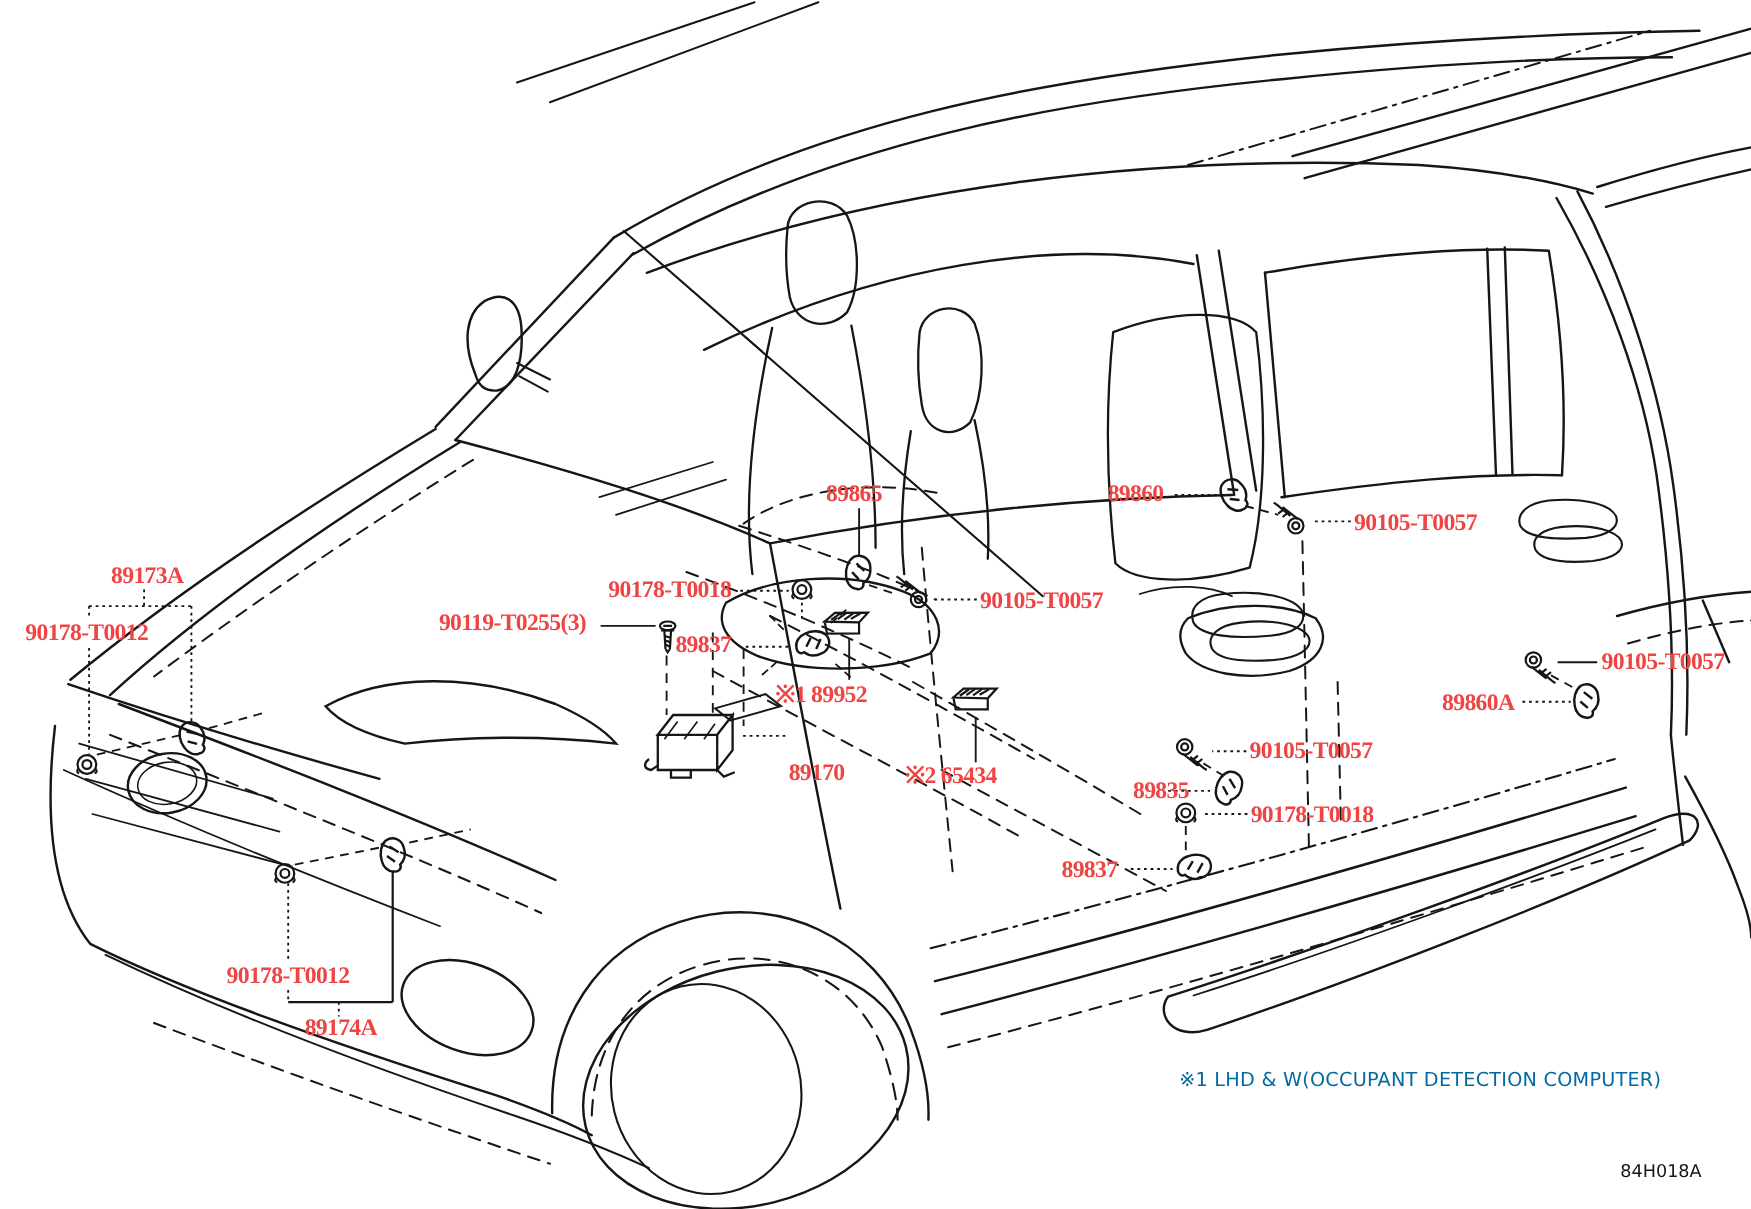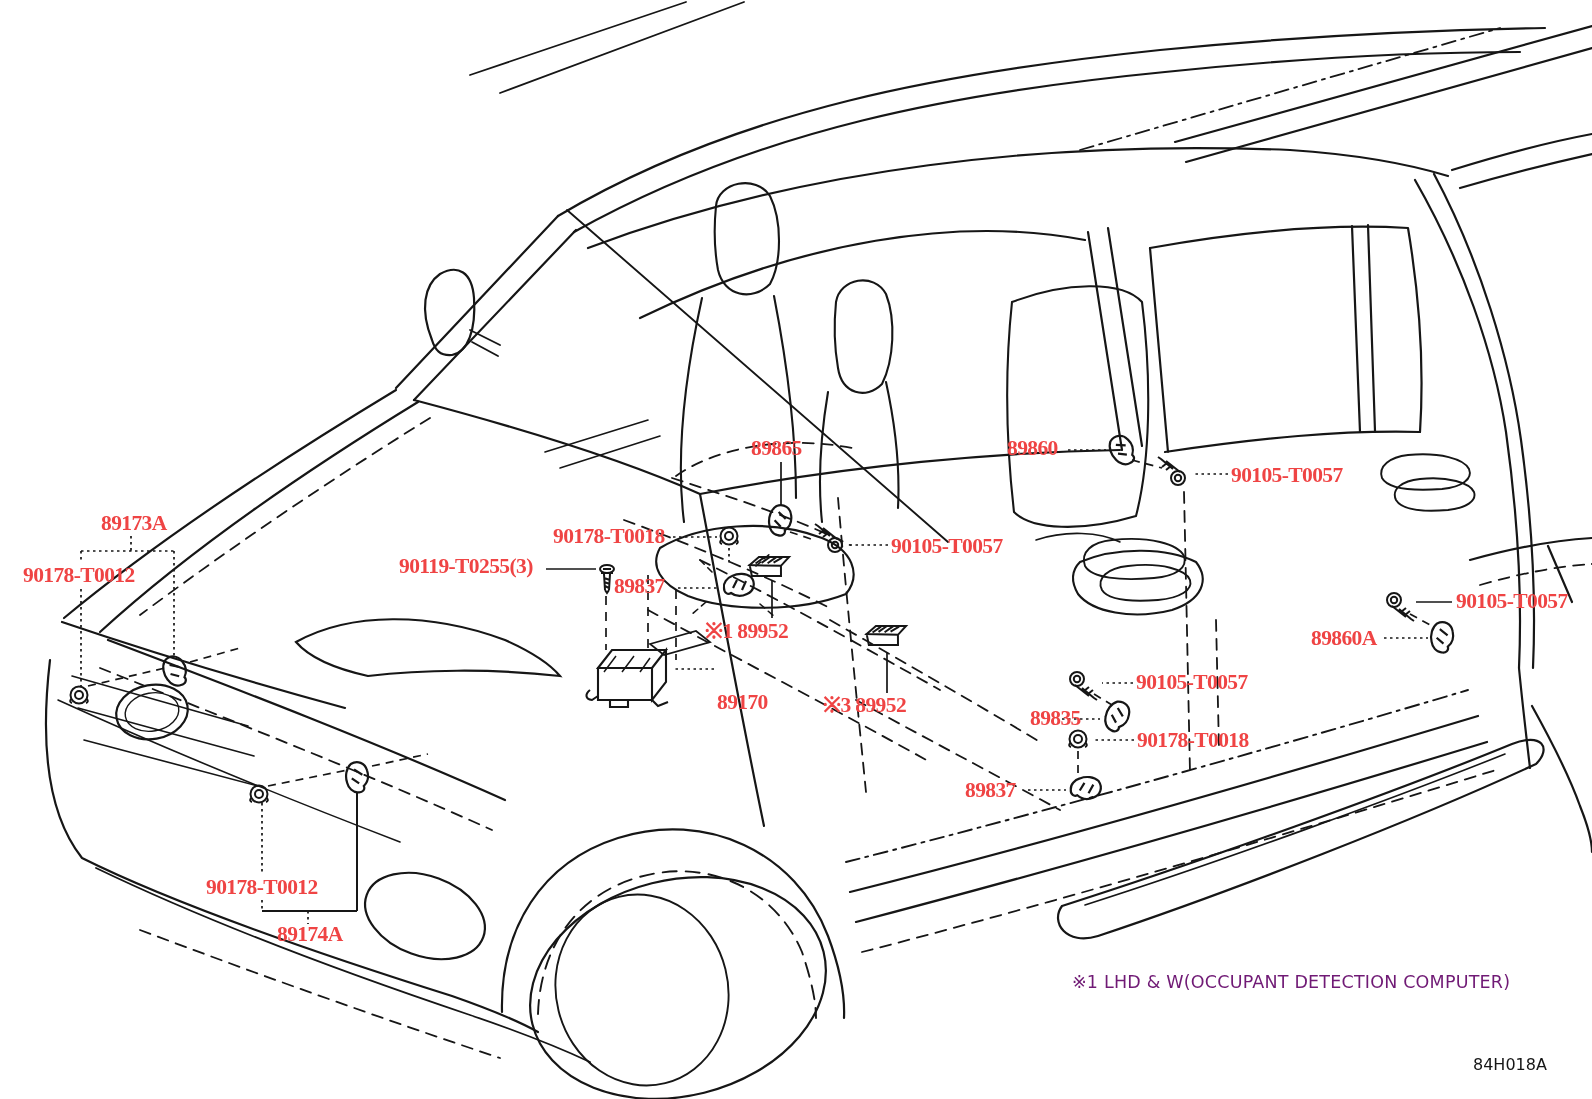"※3 89952" div.plabel { text: 3 89952 -> 2 65434 }
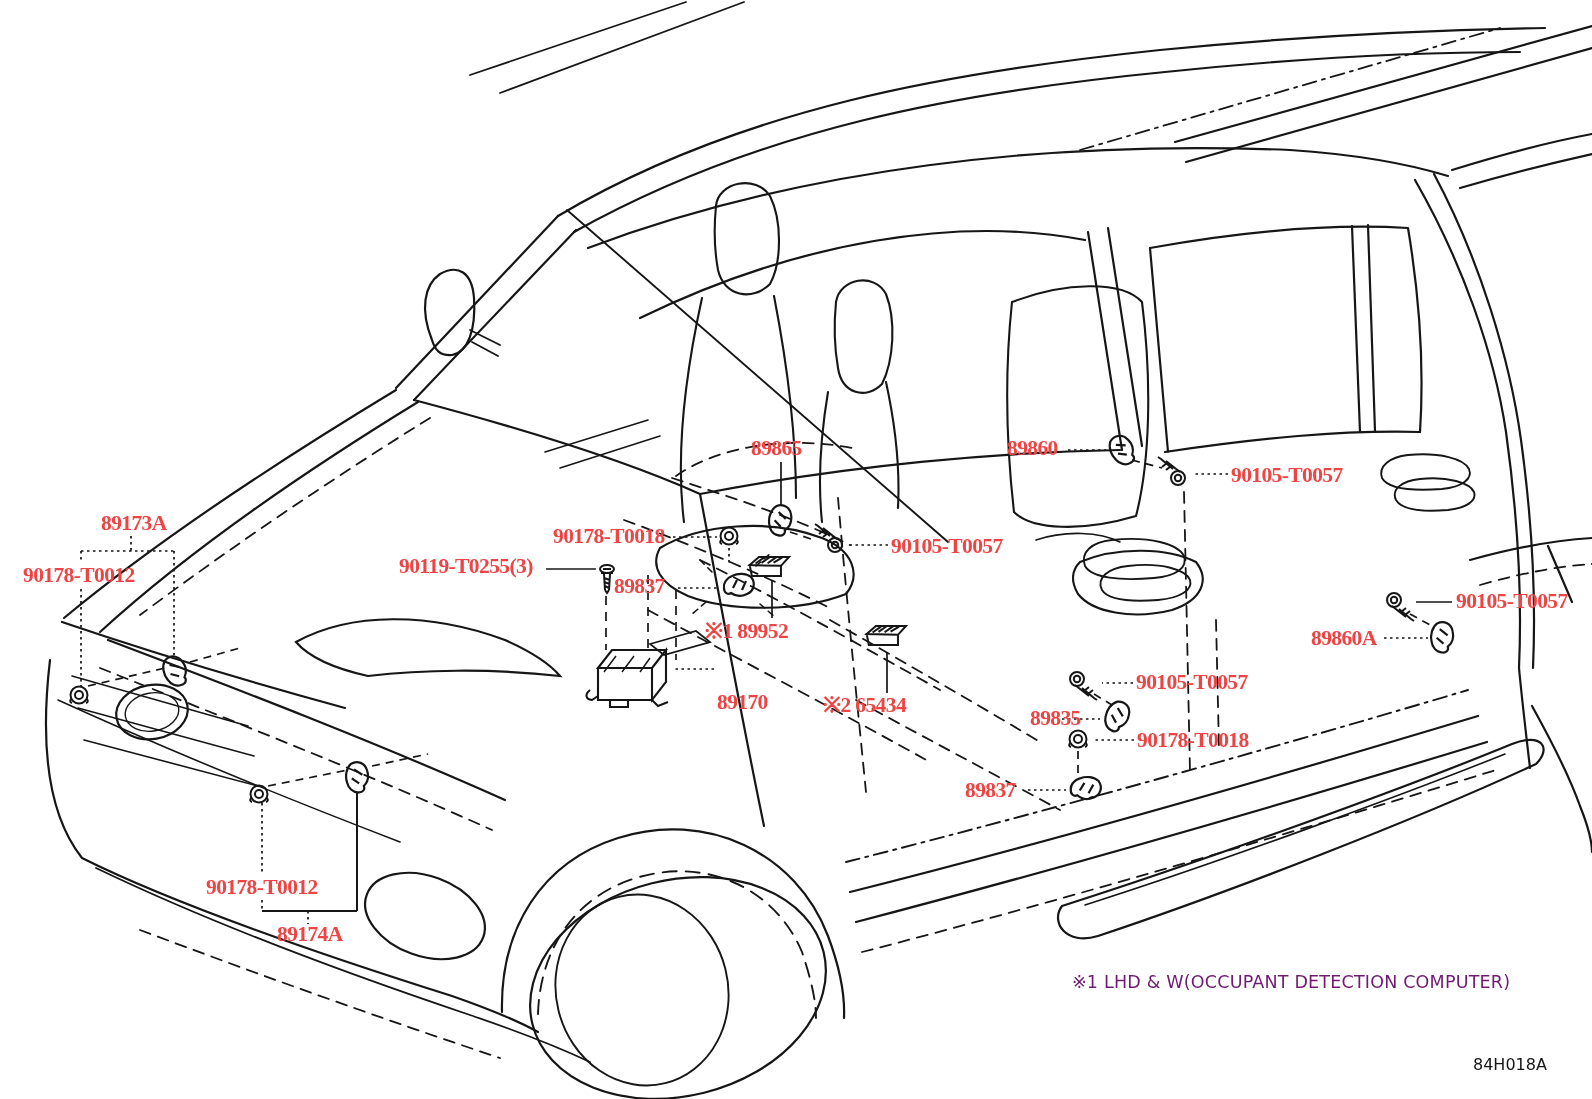"※1 LHD & W(OCCUPANT DETECTION" .note { color: #701a75 -> #0369a1 }
